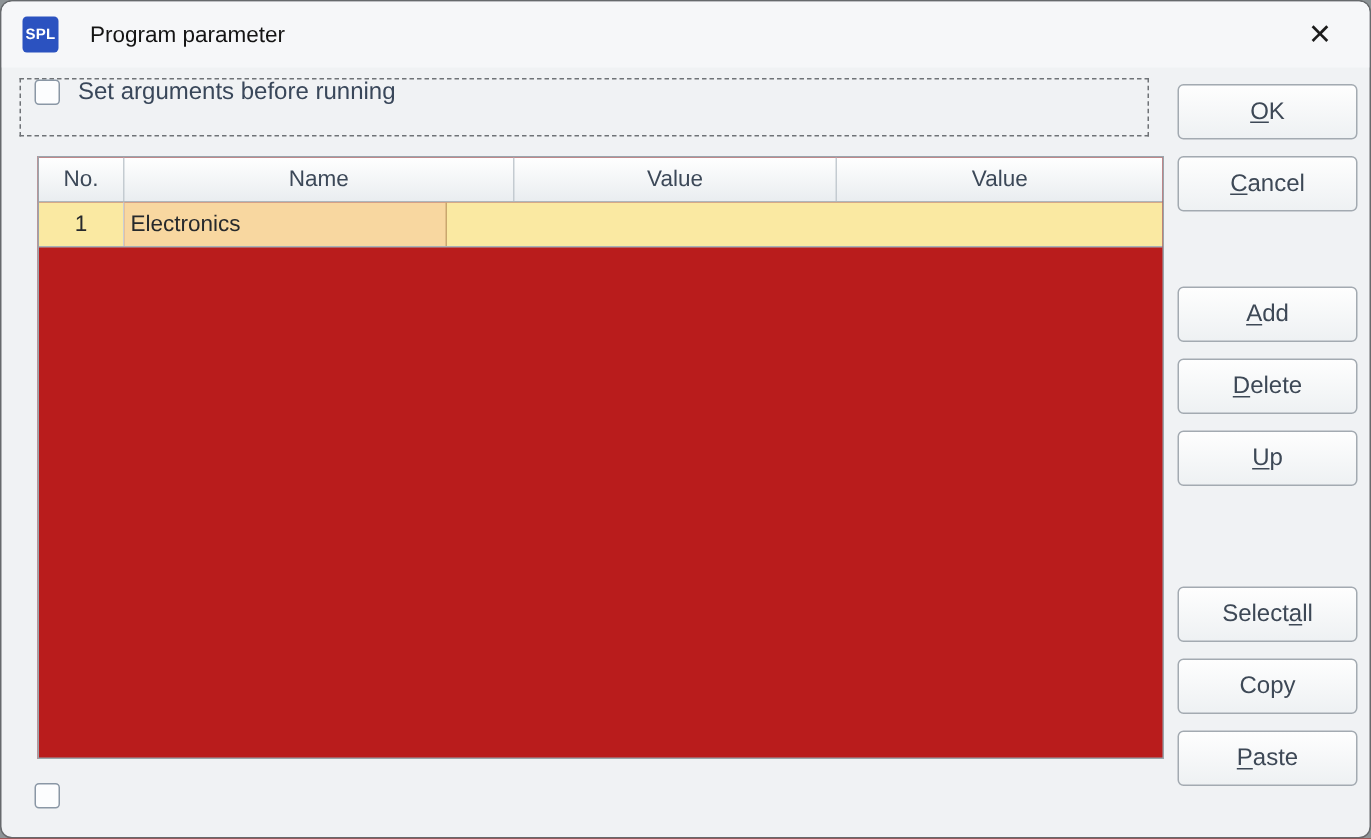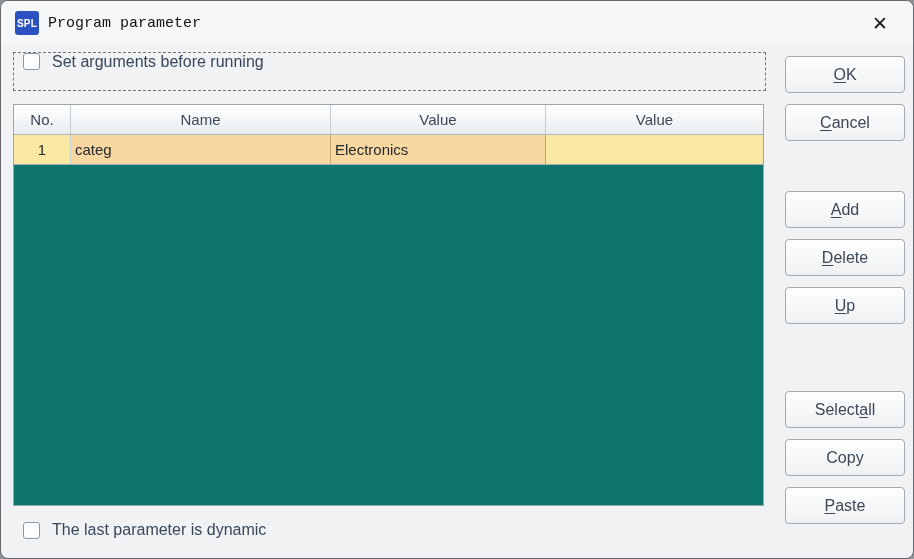"Program parameter" .title-text { font-family: Liberation Mono, monospace -> none; left: 47px -> 59px }
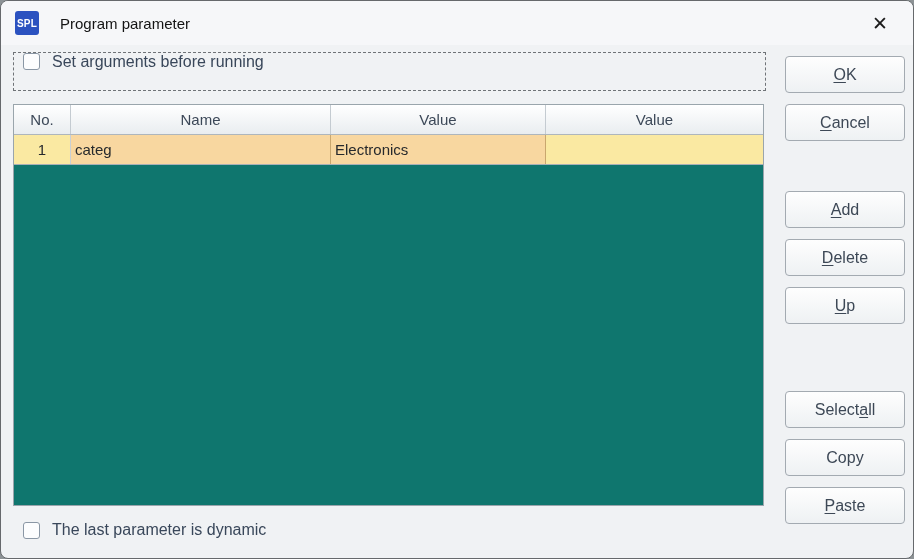"No." .param-table { background: #0f766e -> #b91c1c; left: 12px -> 24px }
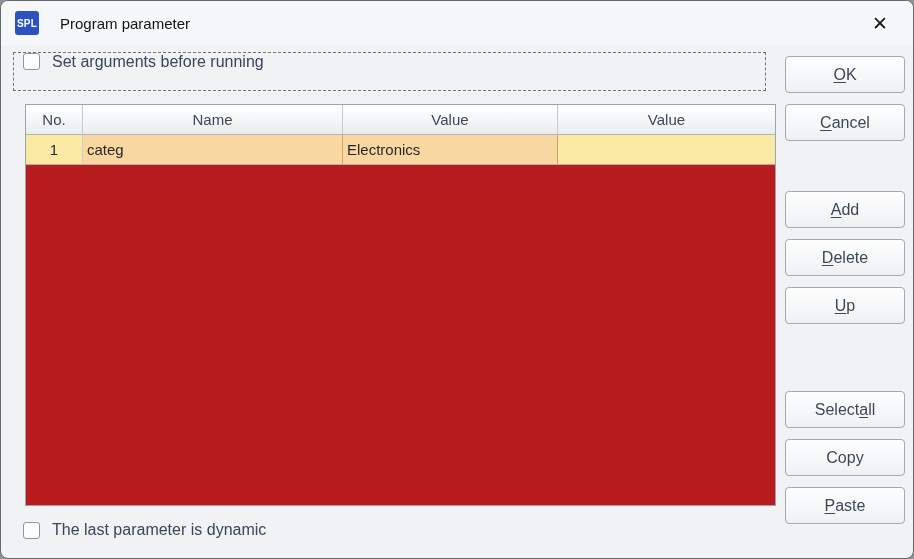"categ" div.td { html: <div>categ</div> -> none }
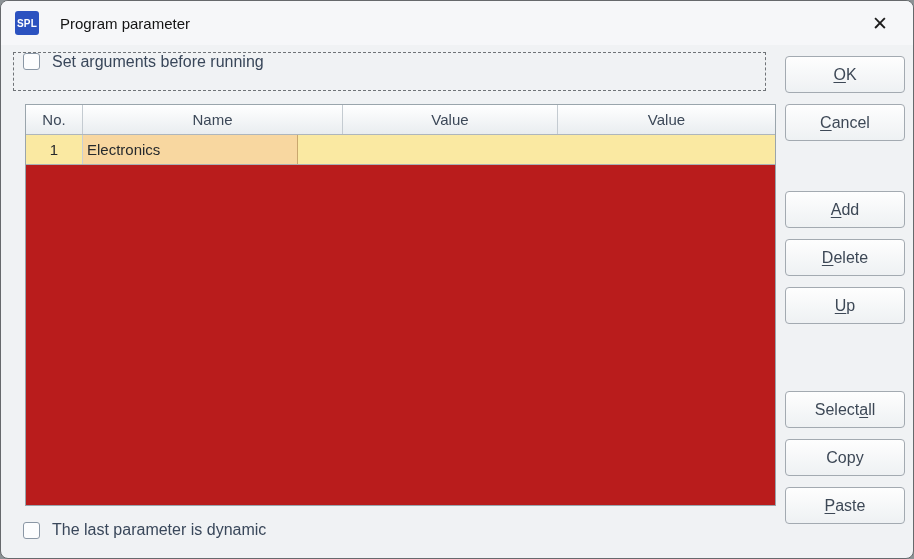"The last parameter is dynamic" span.check-label { html: <span>The last parameter is dynamic</span> -> none }
